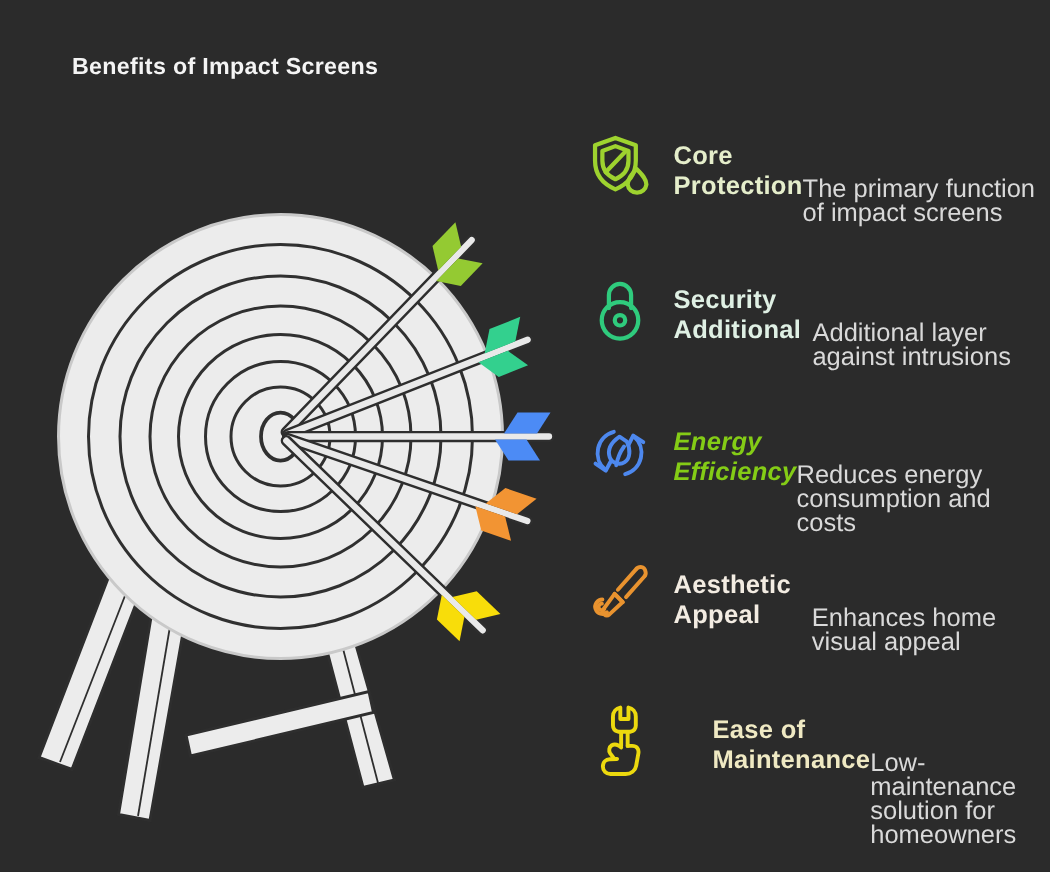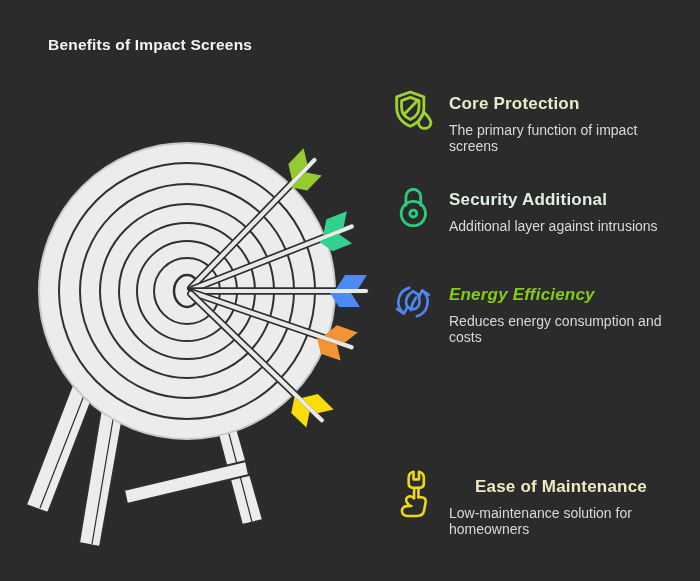"Core Protection" .benefit-text { flex-direction: column -> row }
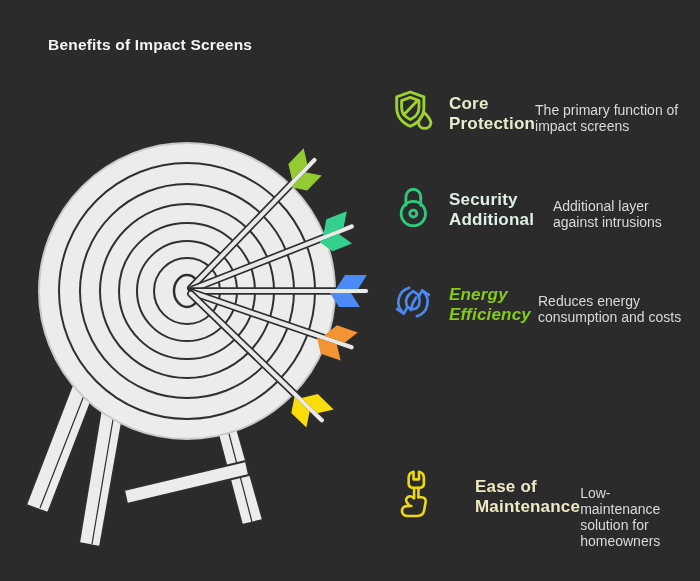"The primary function of impact" .benefit-subtitle { font-size: 14px -> 17px; margin-top: 8px -> 24px }
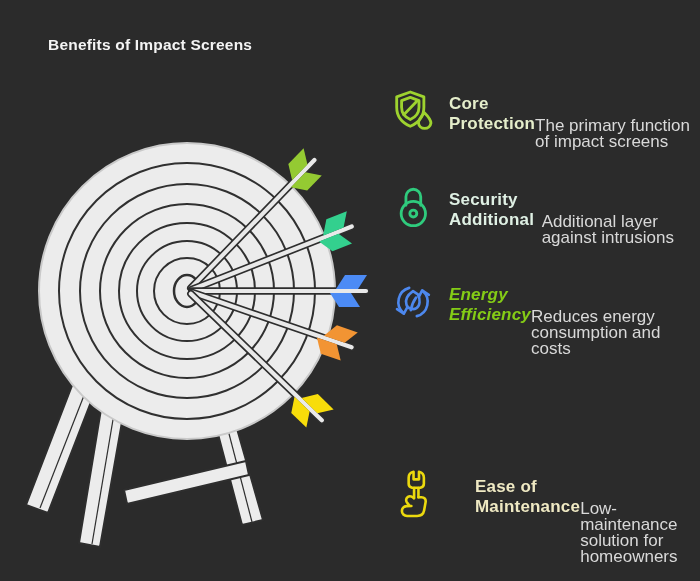"Aesthetic Appeal" div.benefit { html: none -> <div> <span> <svg> <line></line> <line></line> <path></path> <line></line> <path></path> <path></path> <path></path> </svg> </span> <div> <div>Aesthetic Appeal</div> <div>Enhances home visual appeal</div> </div> </div> }
